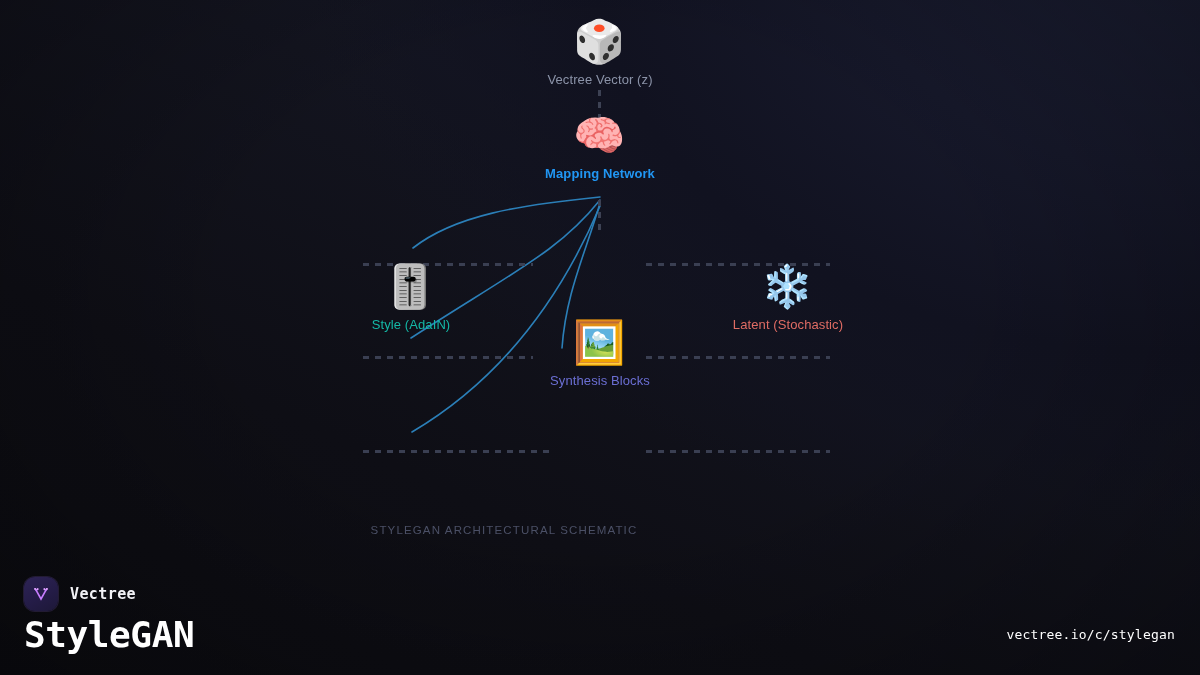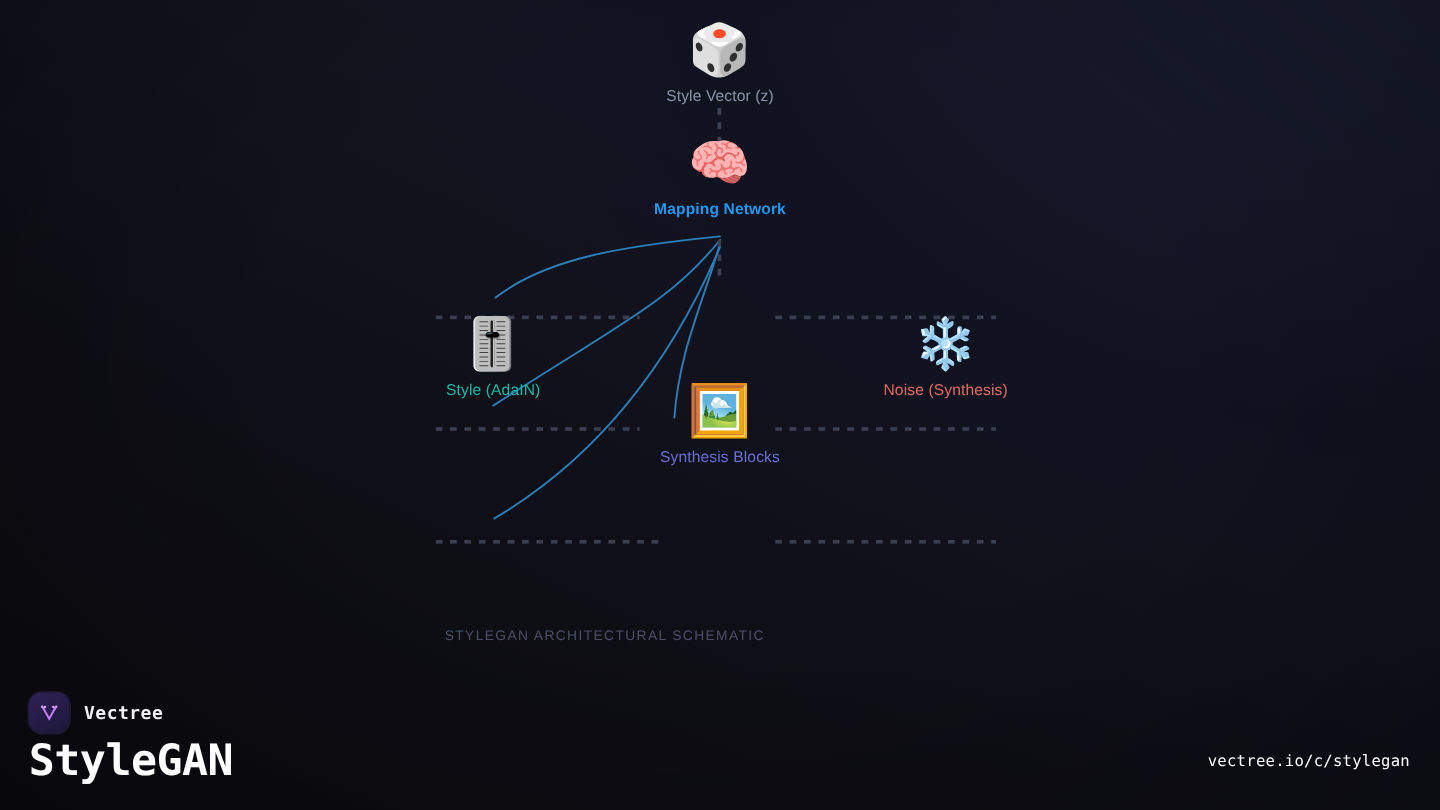"Style Vector (z)" div.node-label { text: Style -> Vectree }
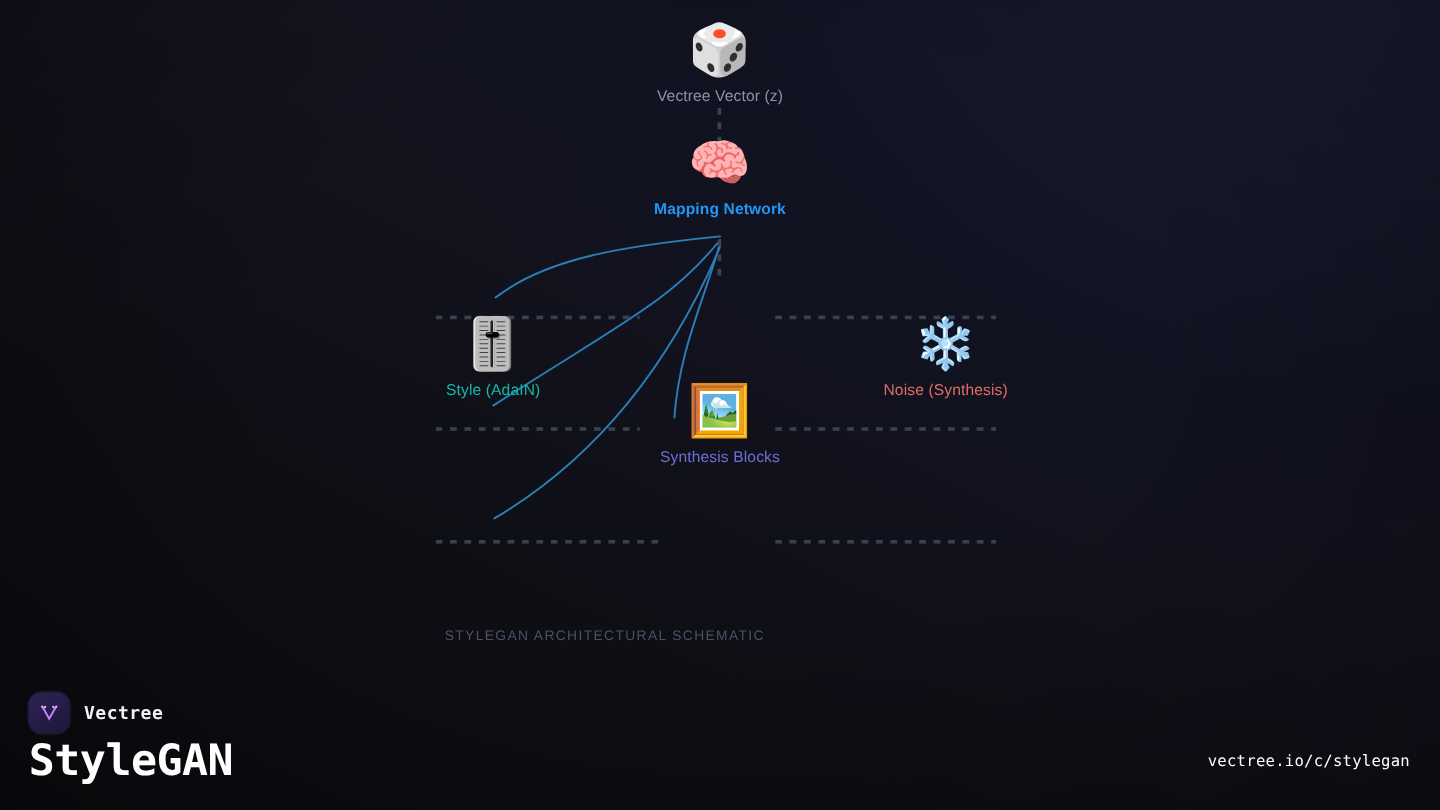"Noise (Synthesis)" div.node-label { text: Noise (Synthesis -> Latent (Stochastic }
